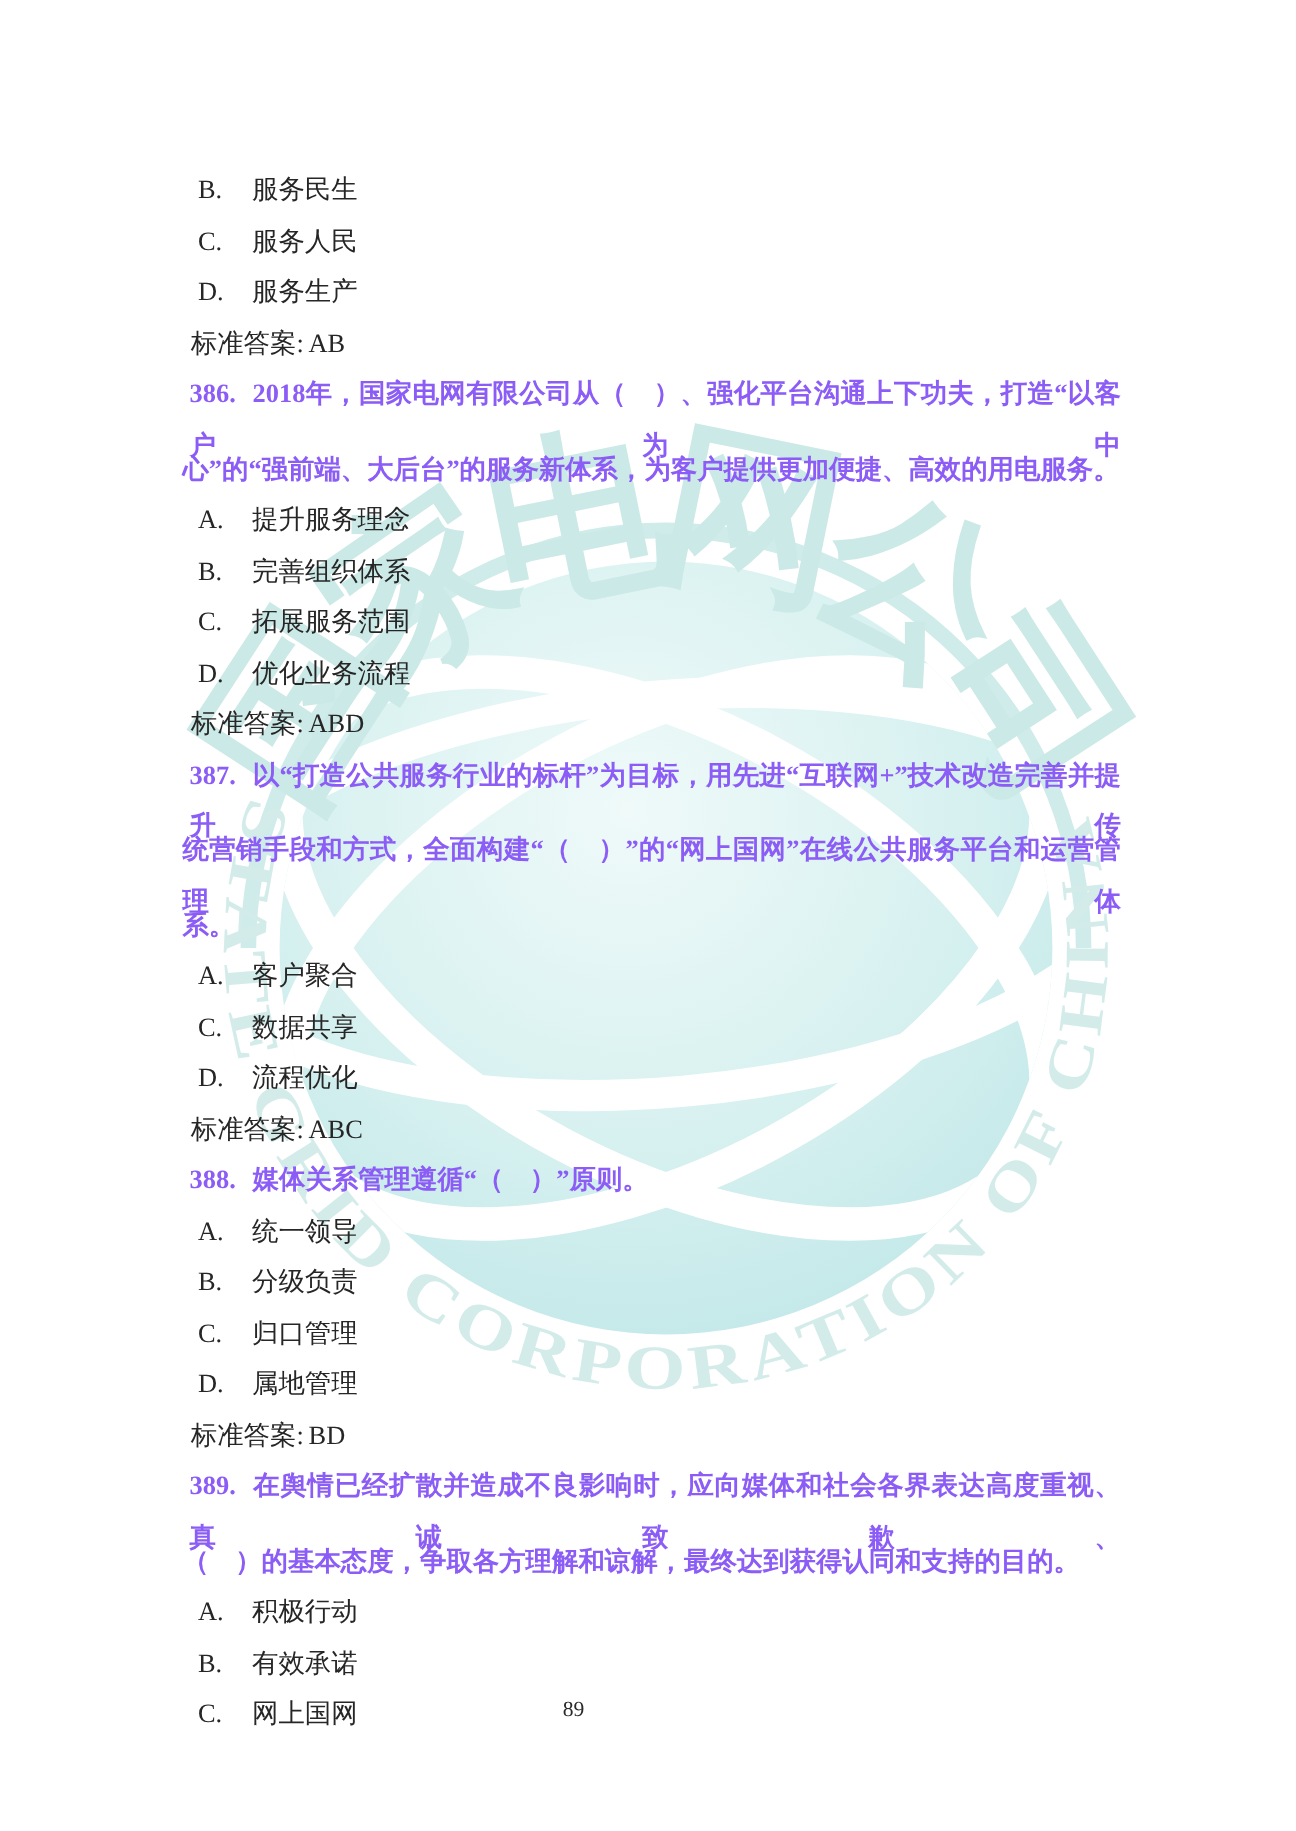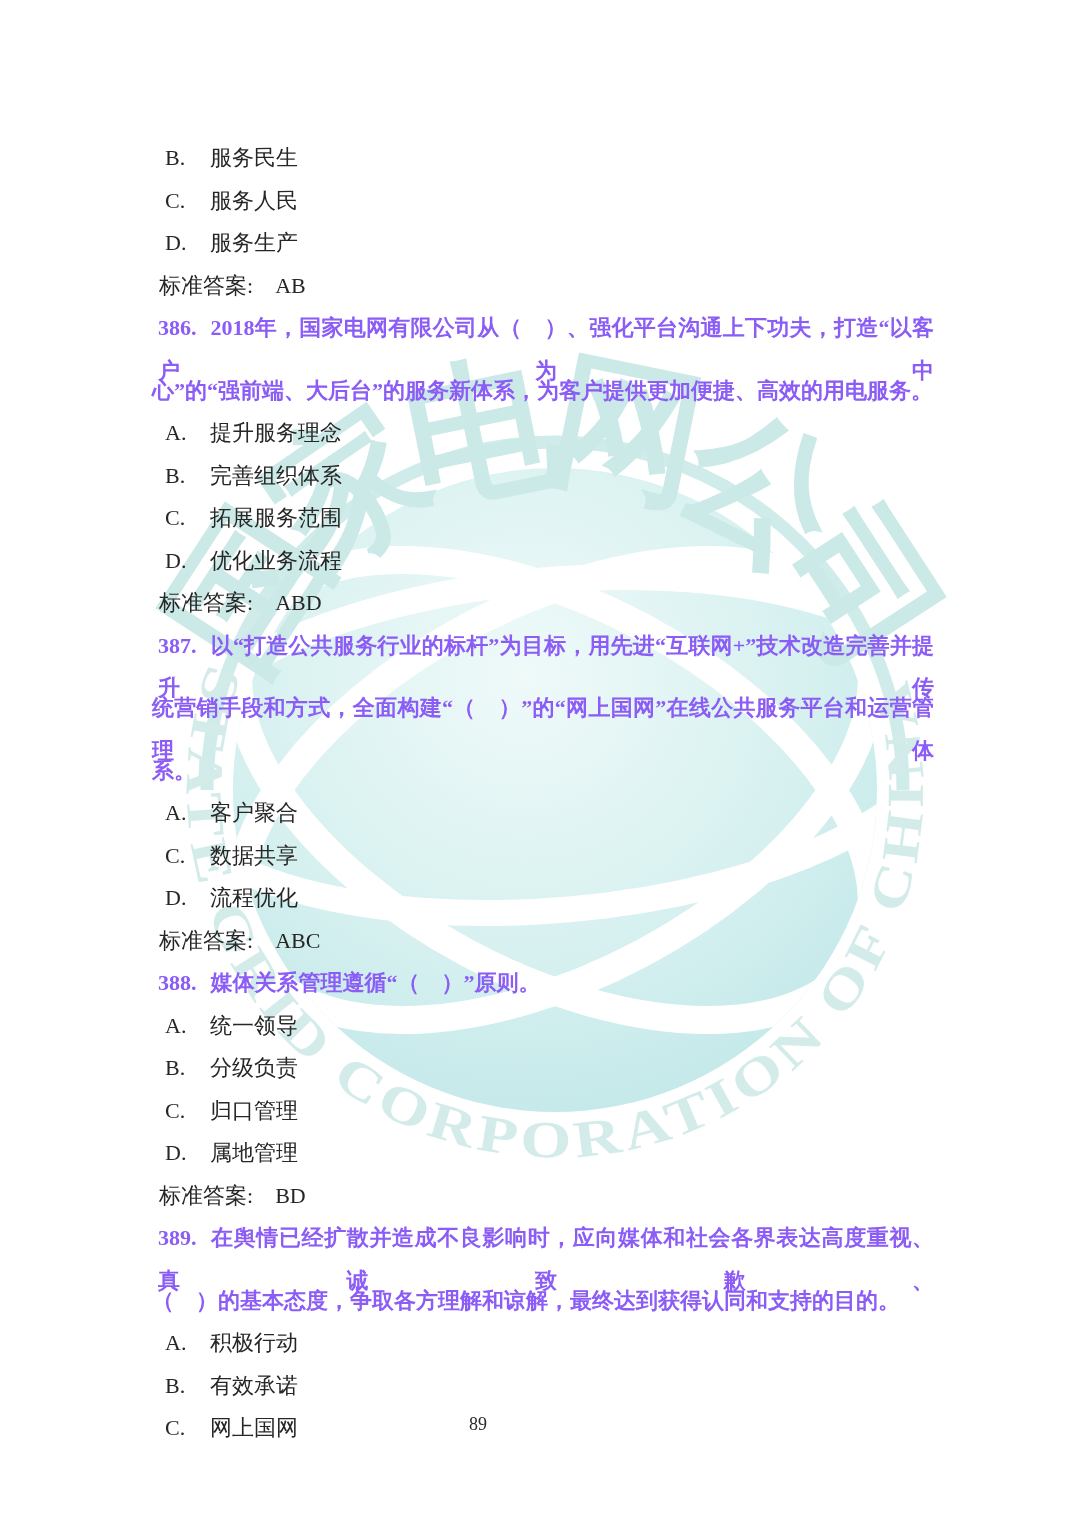"标准答案:" .alabel { margin-right: 22px -> 4px }
